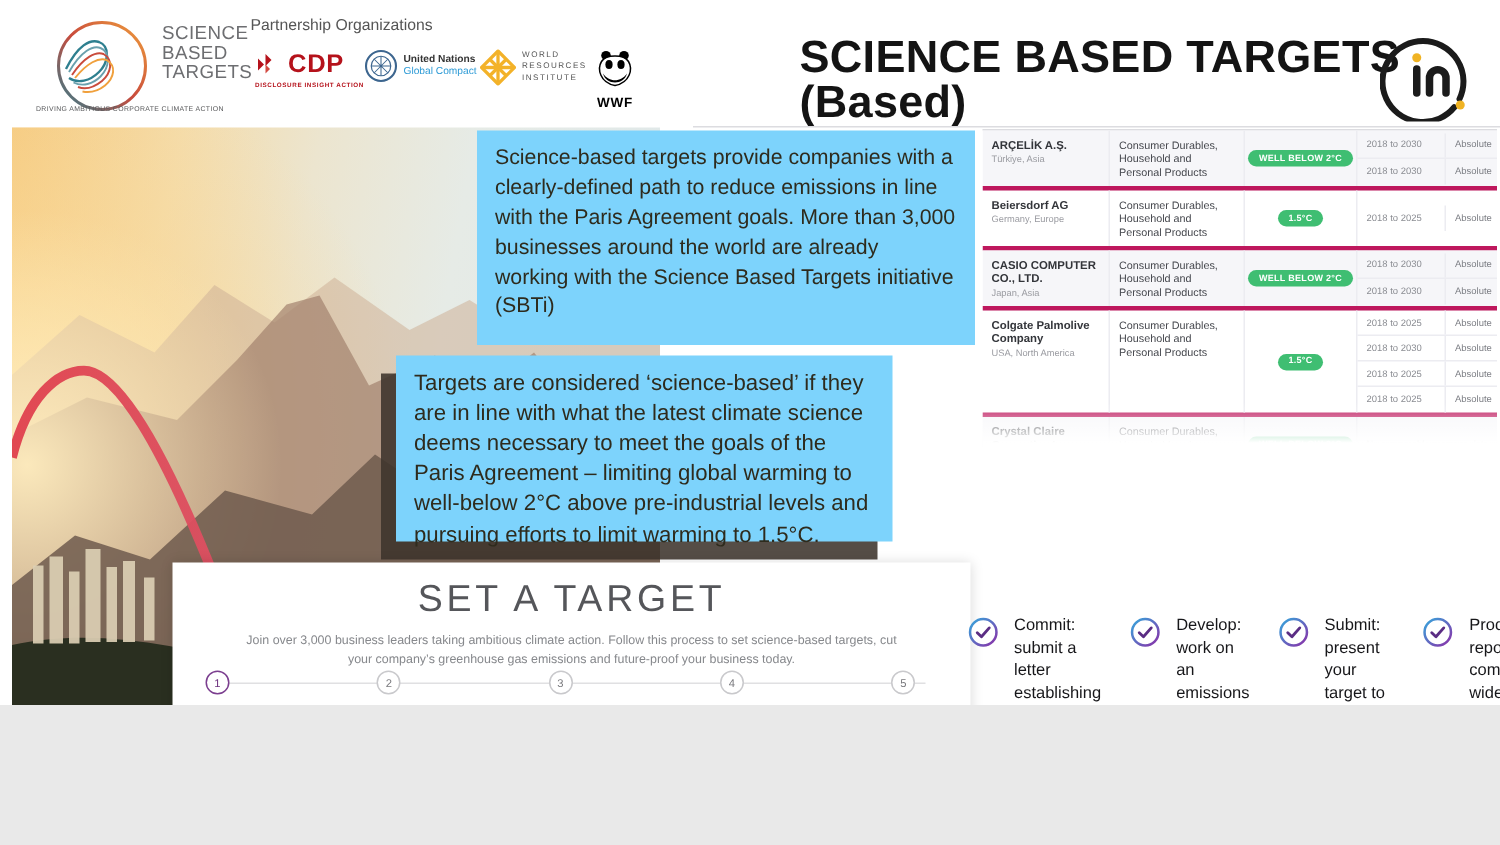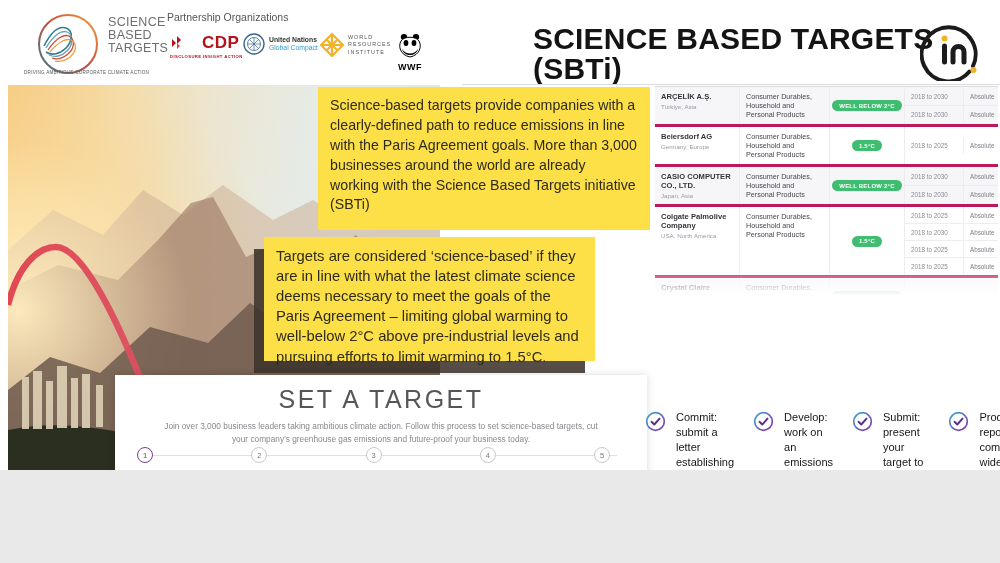"CDP" .cdp-row { gap: 16px -> 6px }
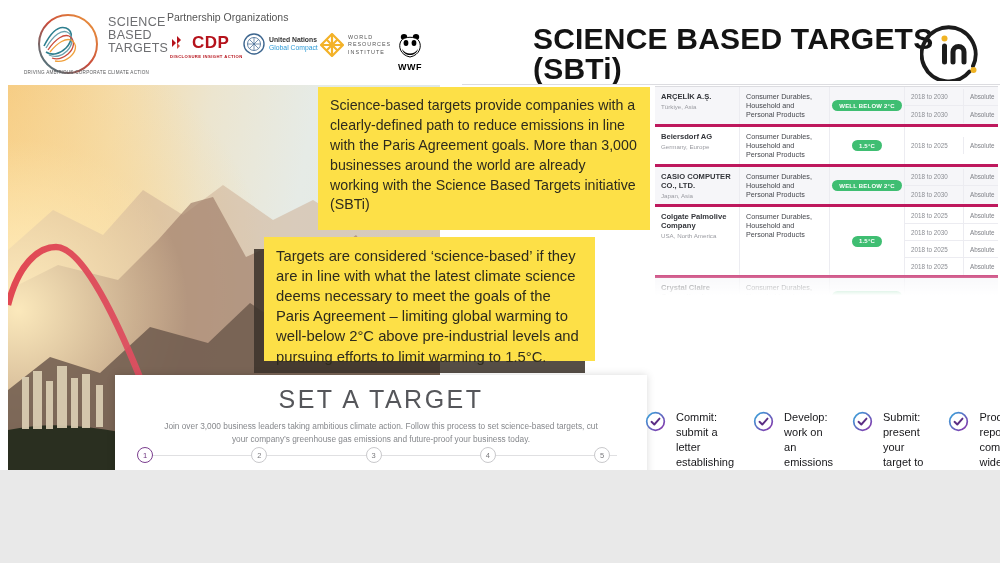"(SBTi)" div { text: SBTi -> Based }
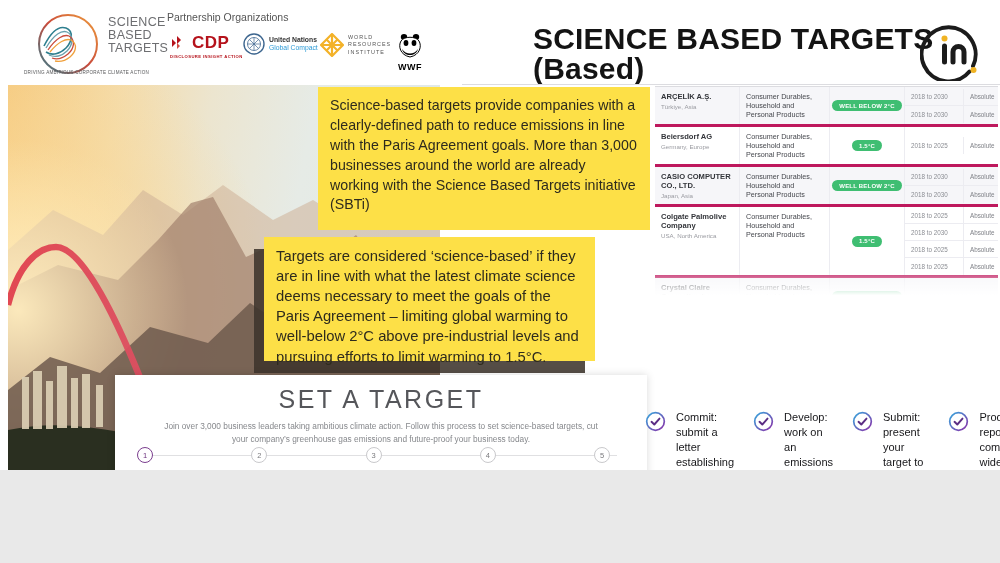"Science-based targets provide companies" .infobox { background: #fde047 -> #7dd3fc }
